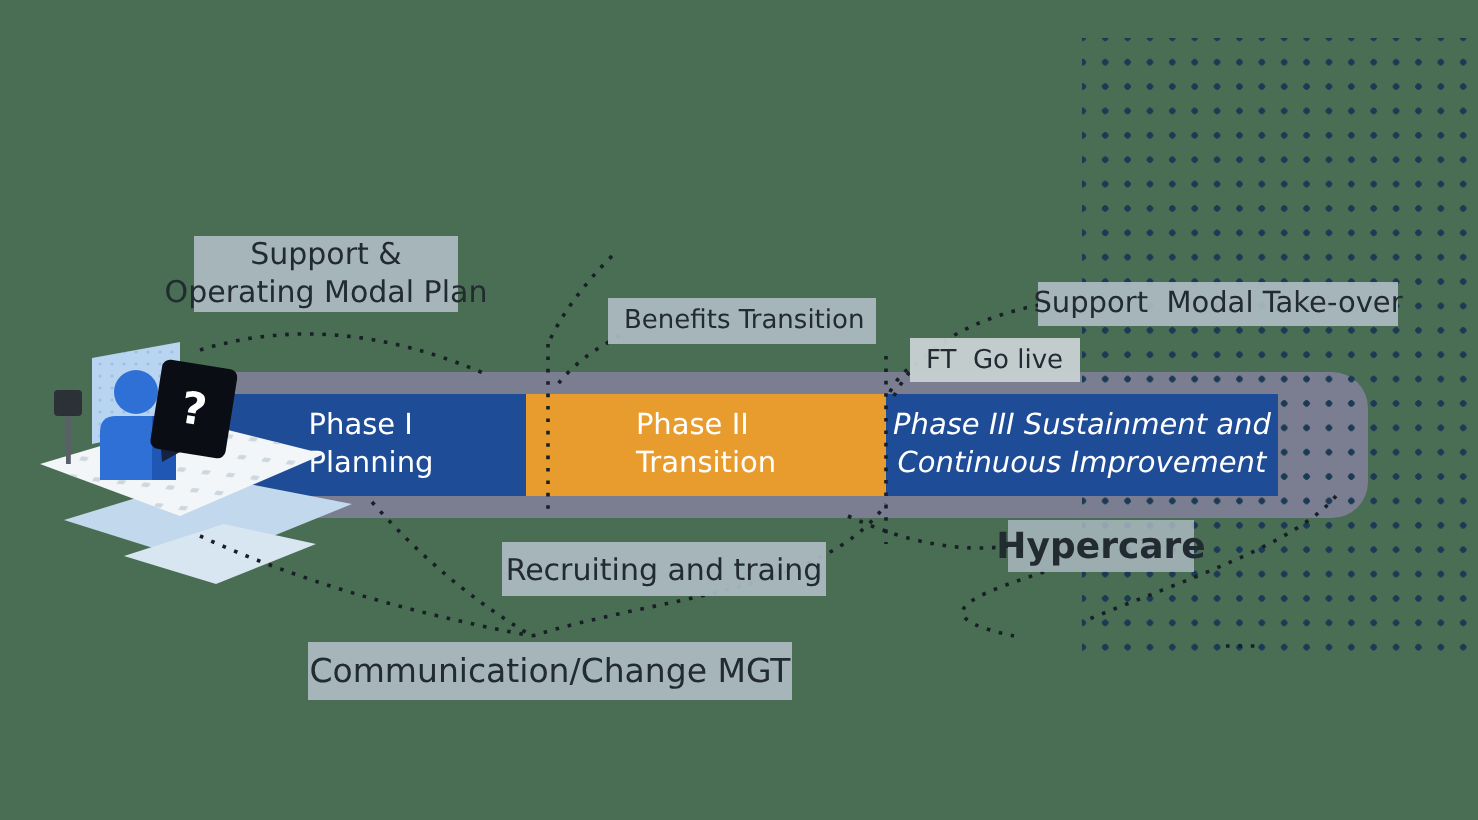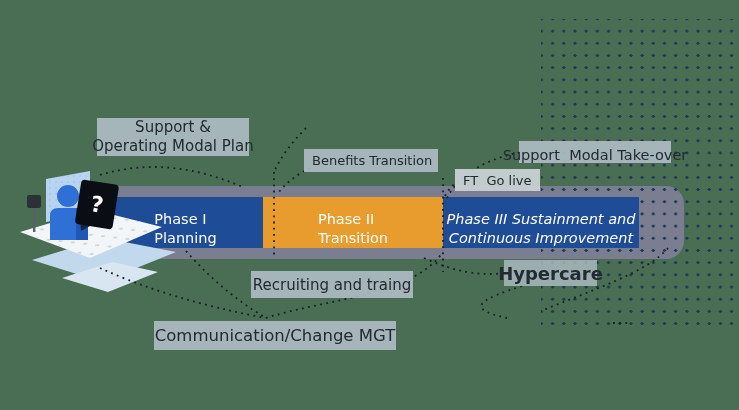"Support &" #lbl-support-operating { width: 152px -> 132px }
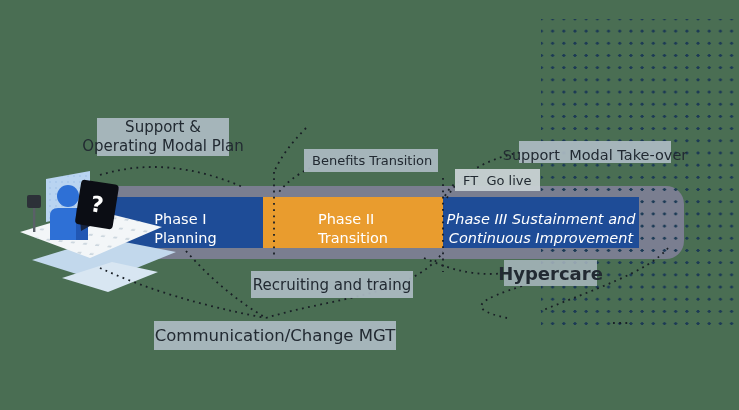"Support Modal Take-over" #lbl-support-takeover { justify-content: flex-end -> none; width: 152px -> 180px }
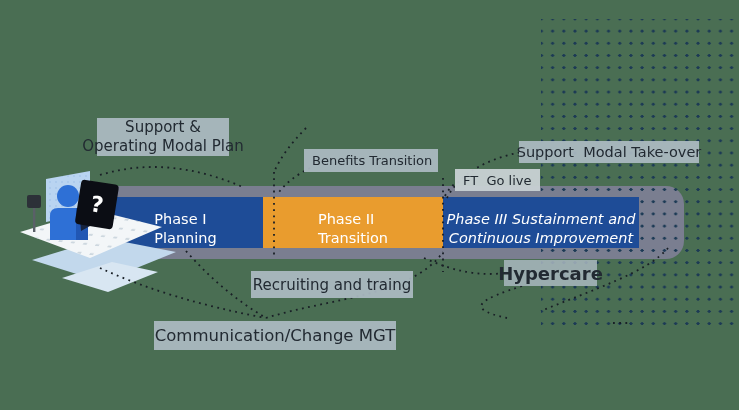"Phase I" .phase { align-items: flex-end -> center }
